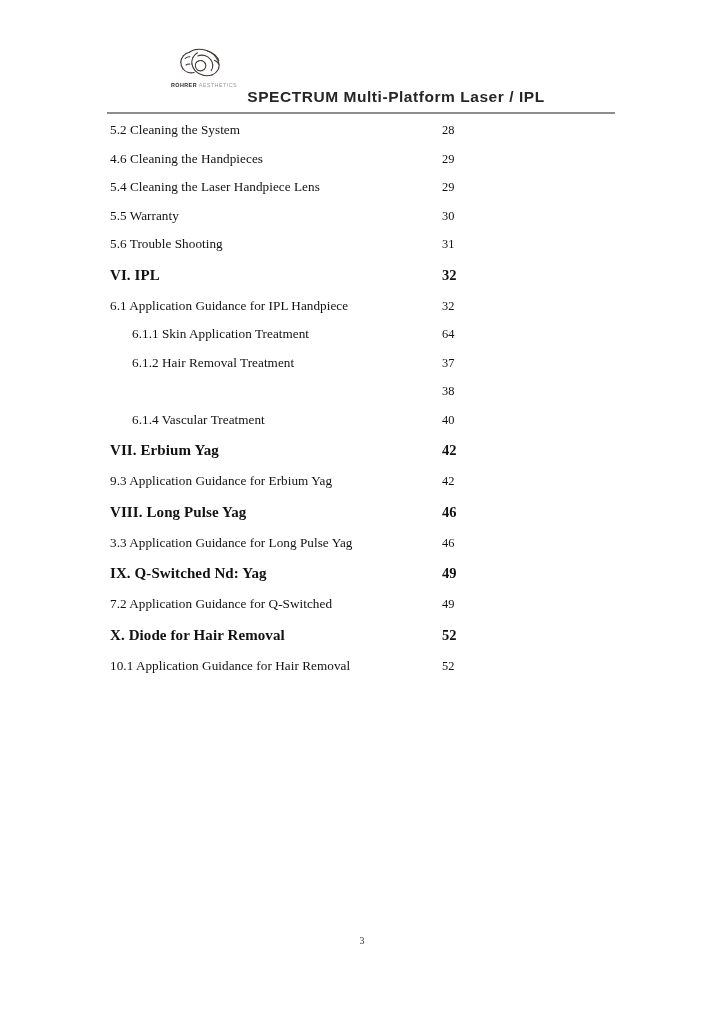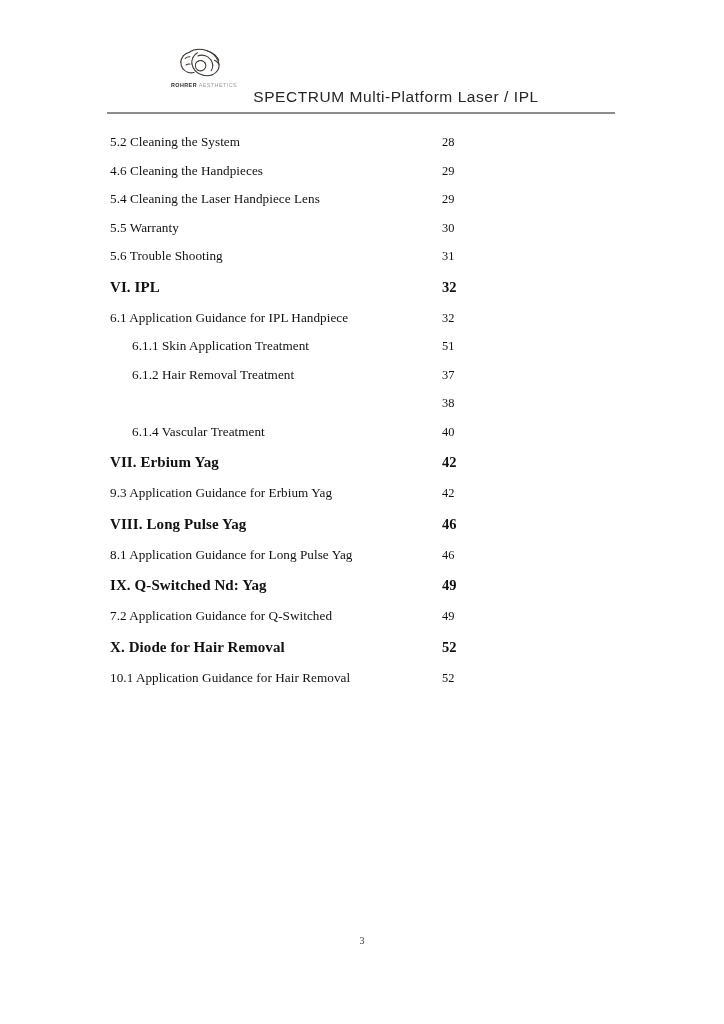"SPECTRUM Multi-Platform Laser / IPL" .header-title { font-weight: 400 -> 700 }
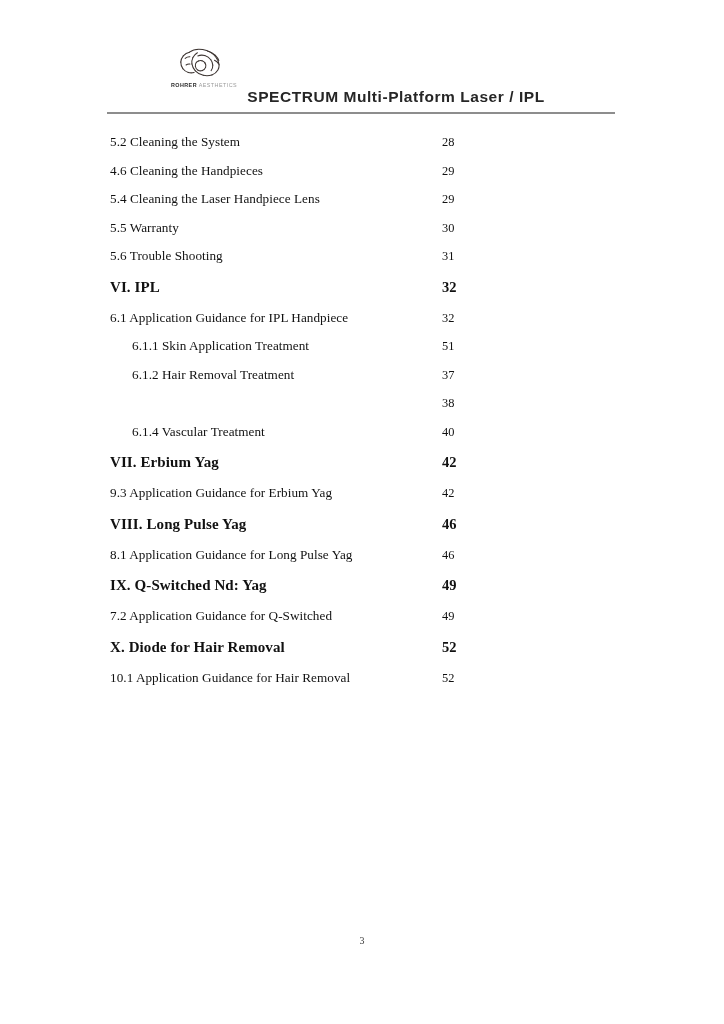"5.2 Cleaning the System" .toc { top: 128px -> 116px }
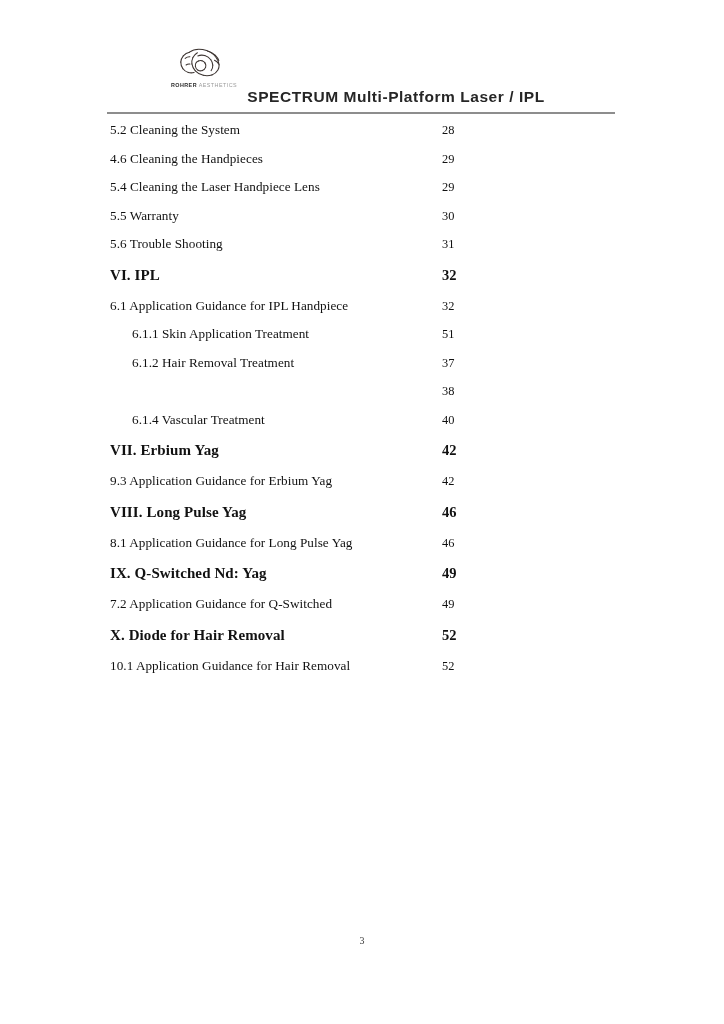"51" span.toc-page { text: 51 -> 64 }
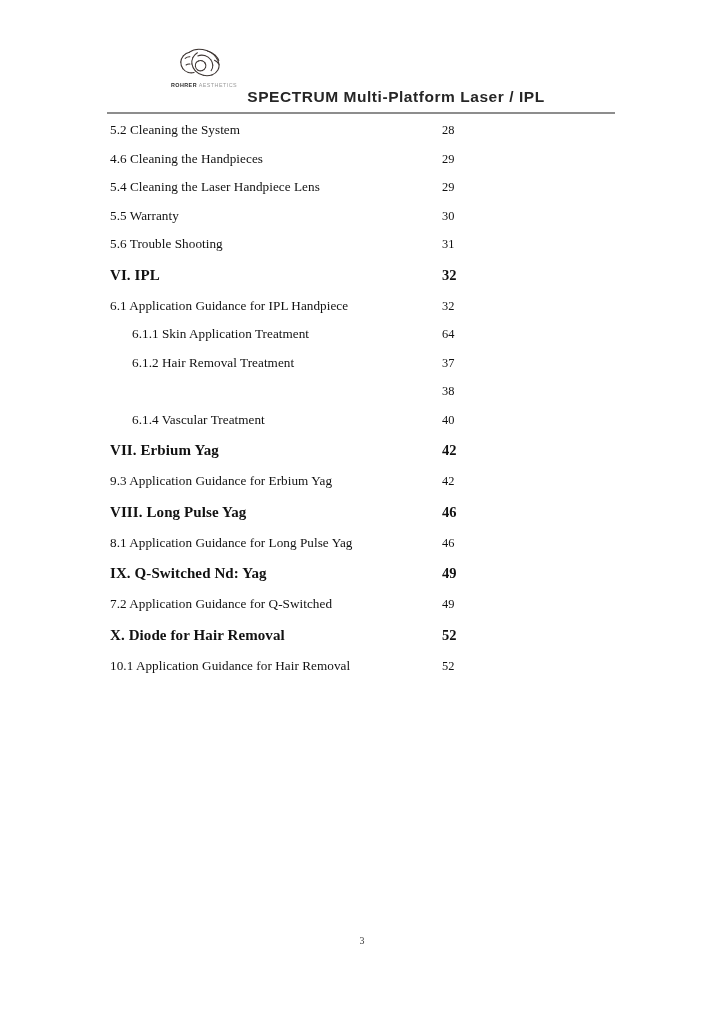"8.1 Application Guidance for Long" span.toc-label { text: 8.1 -> 3.3 }
